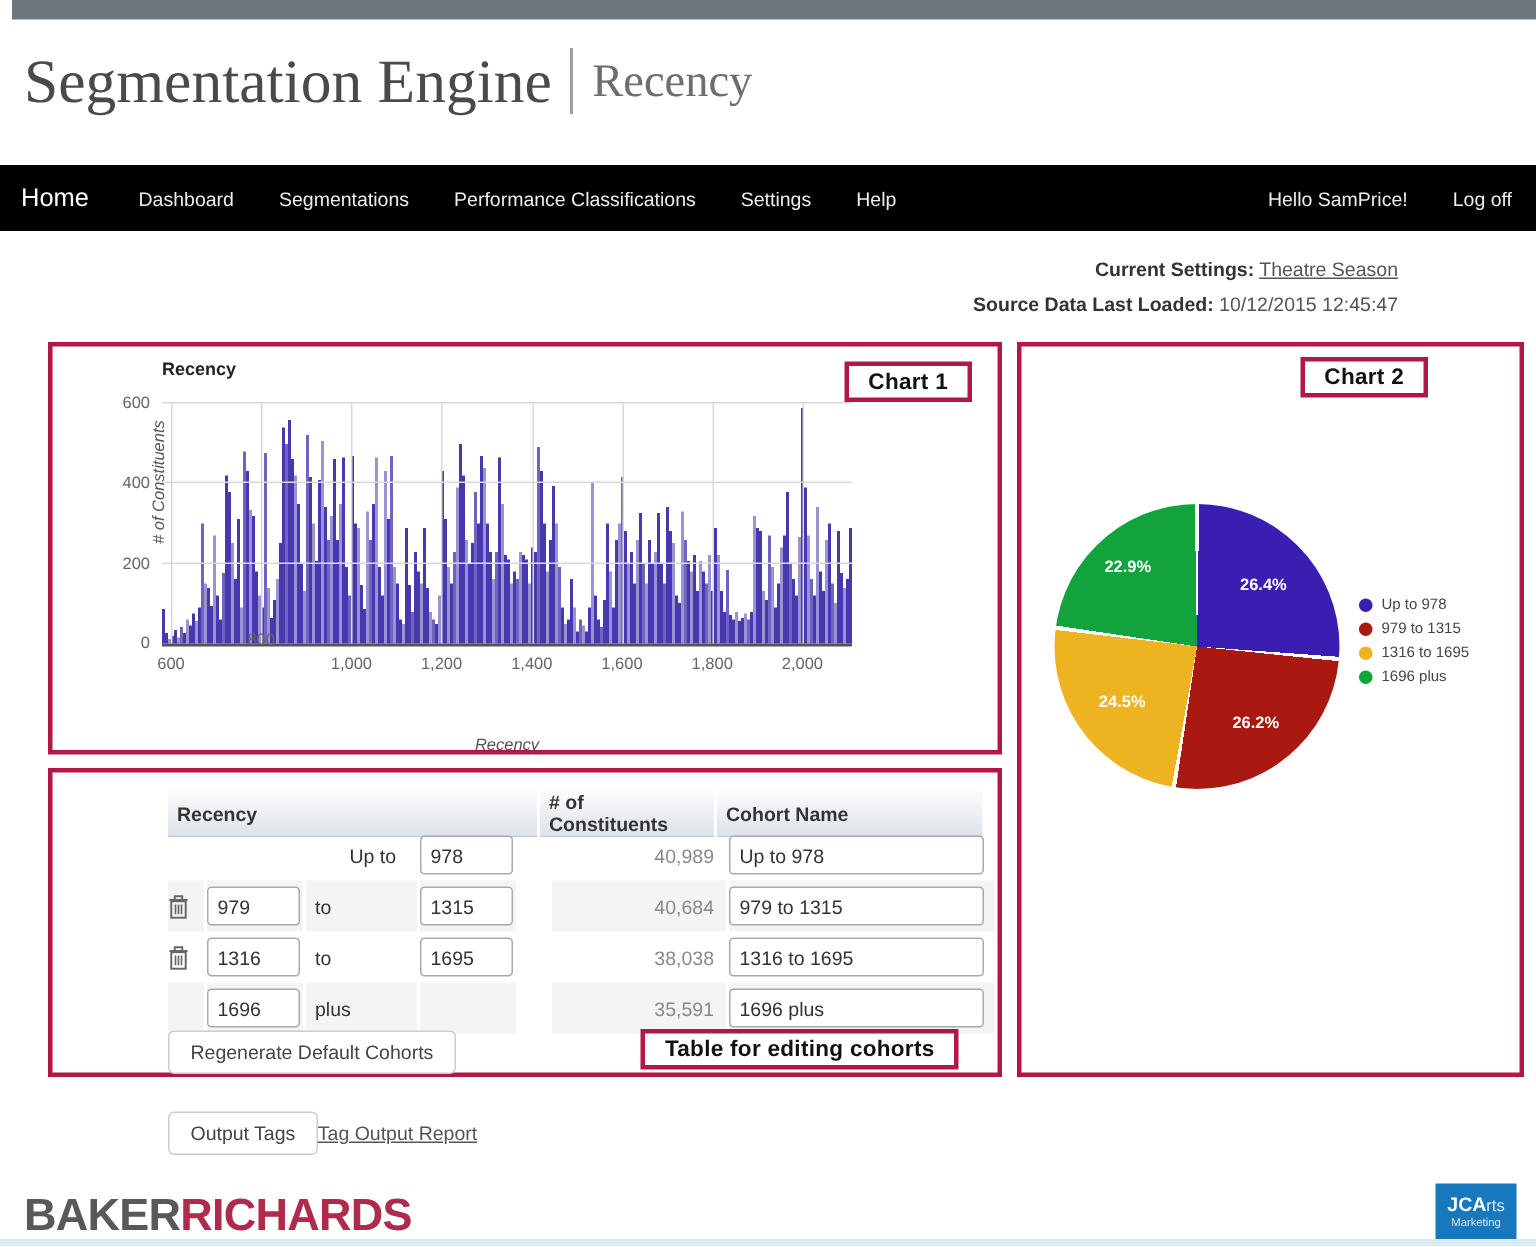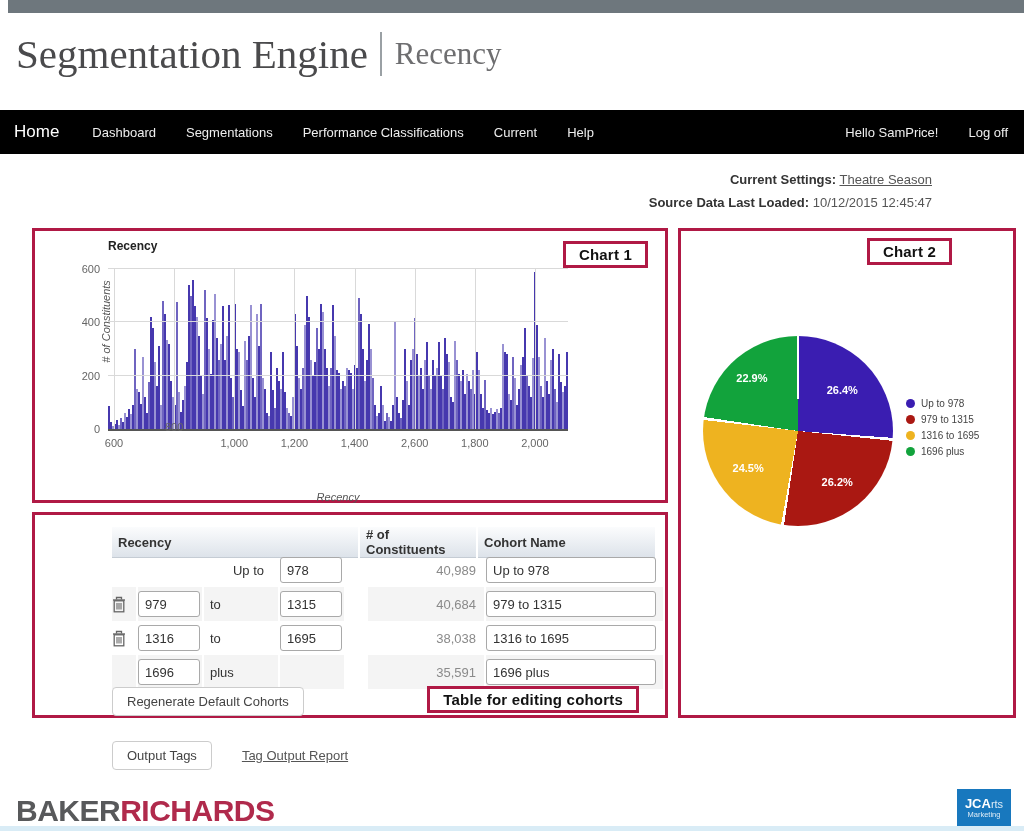"Current" a.nav-item { text: Current -> Settings }
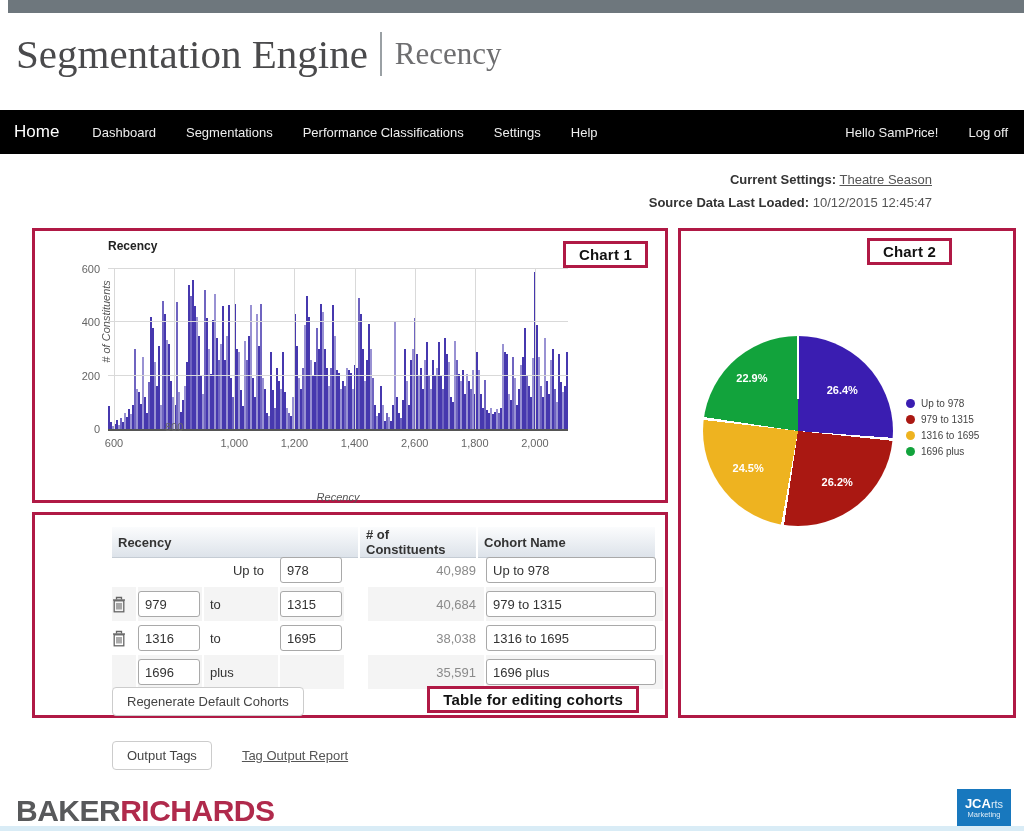"2,600" div.xlab { text: 2,600 -> 1,600 }
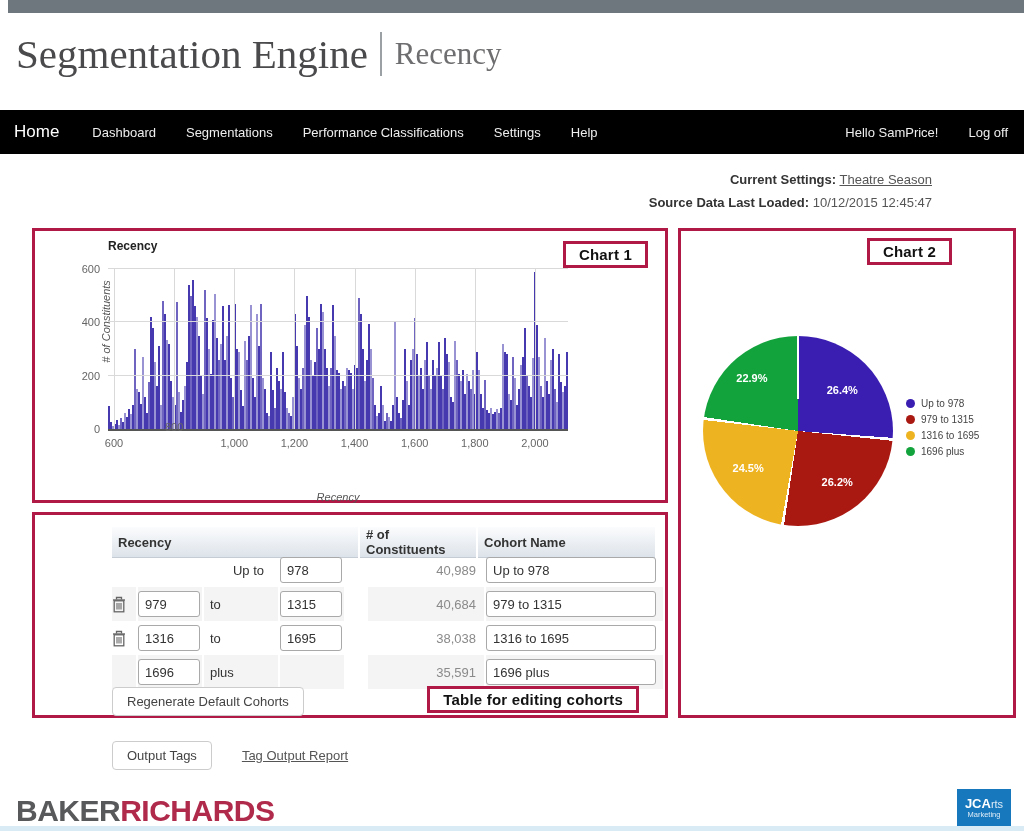"Output Tags" .output-row { gap: 30px -> none }
